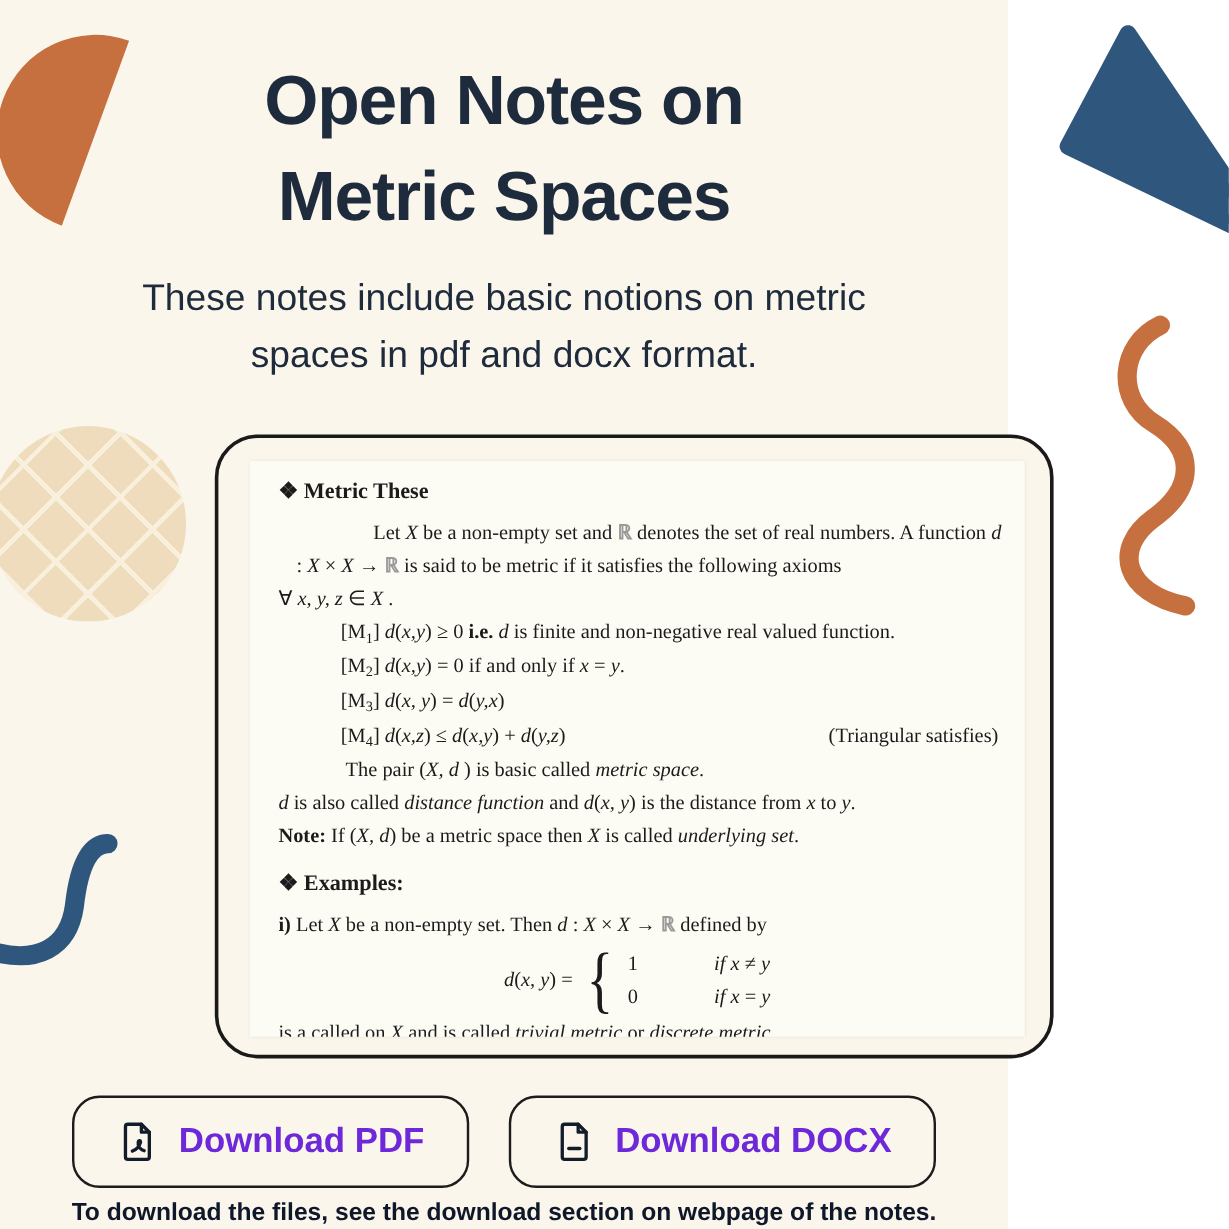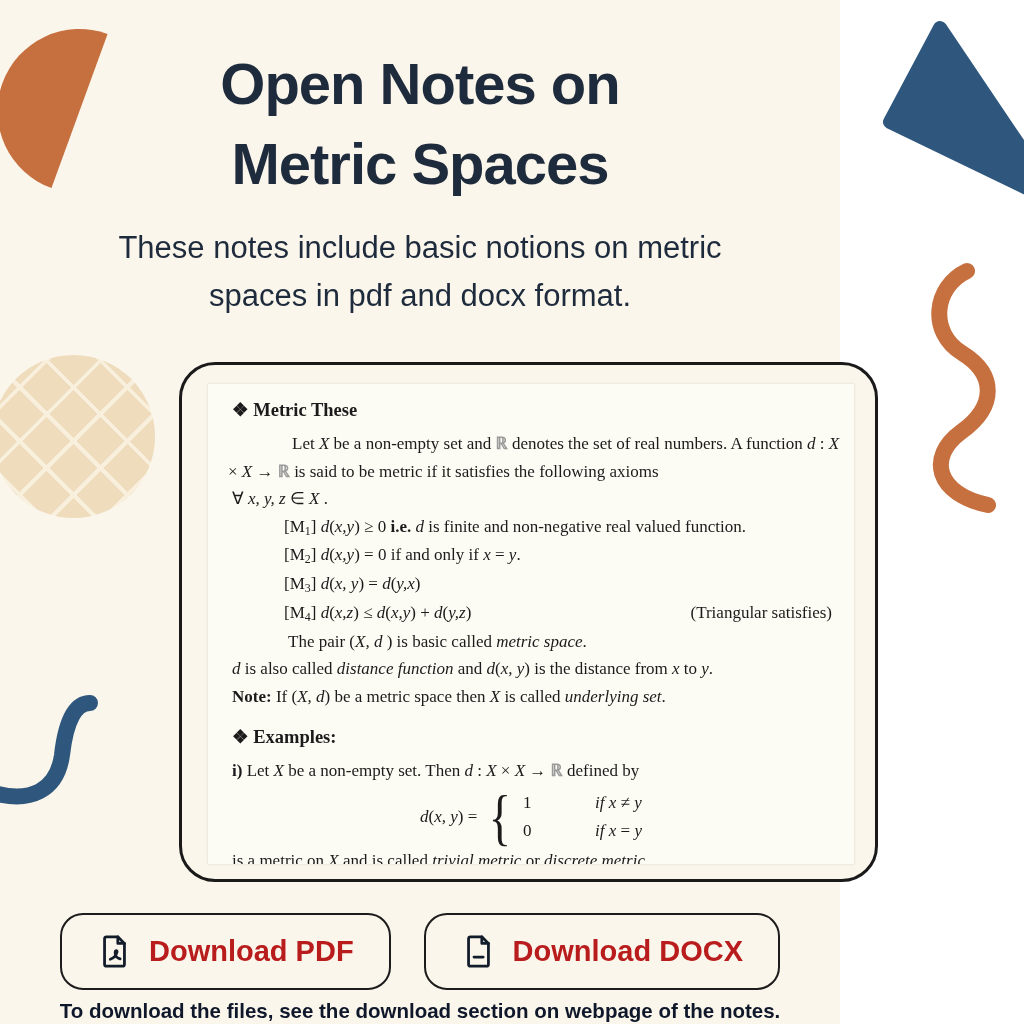"Let X be a non-empty" .l-pi { margin-left: 6px -> 25px }
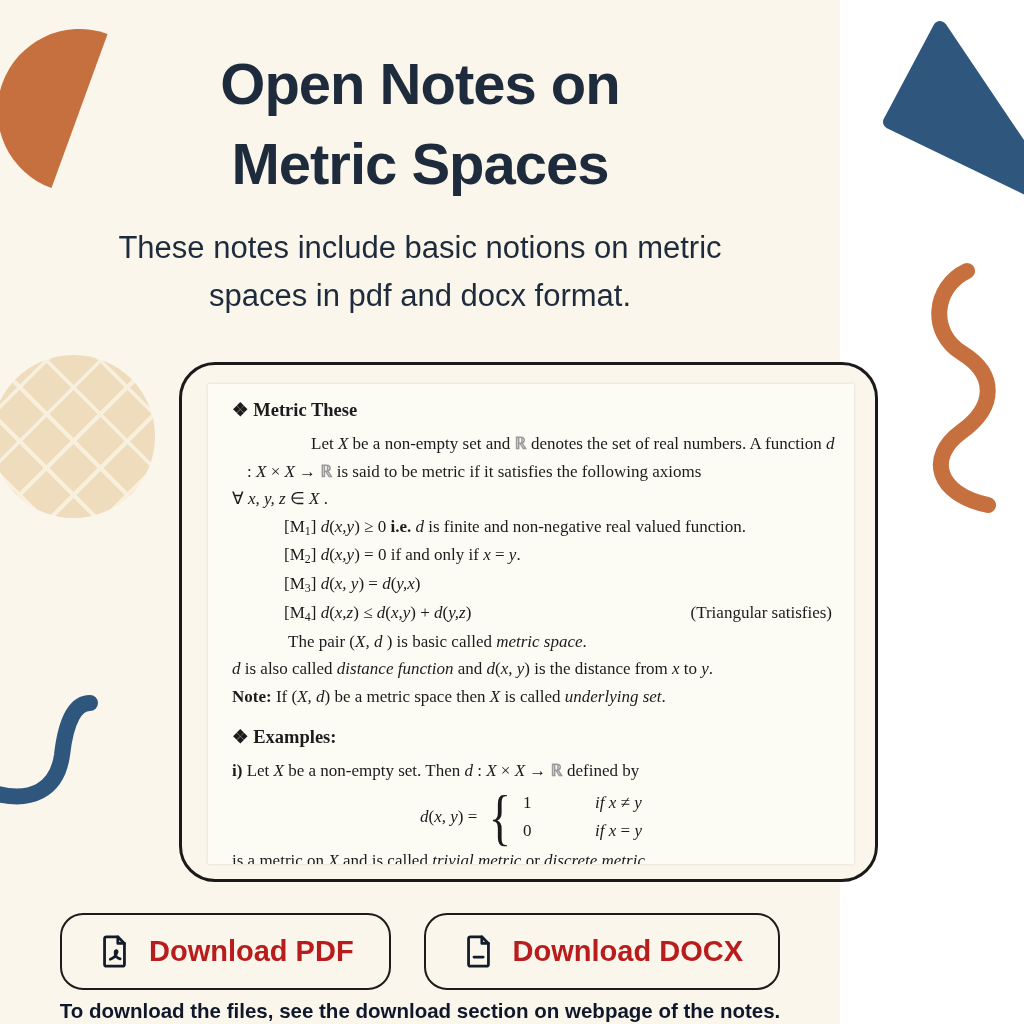"is a metric on" span { text: metric -> called }
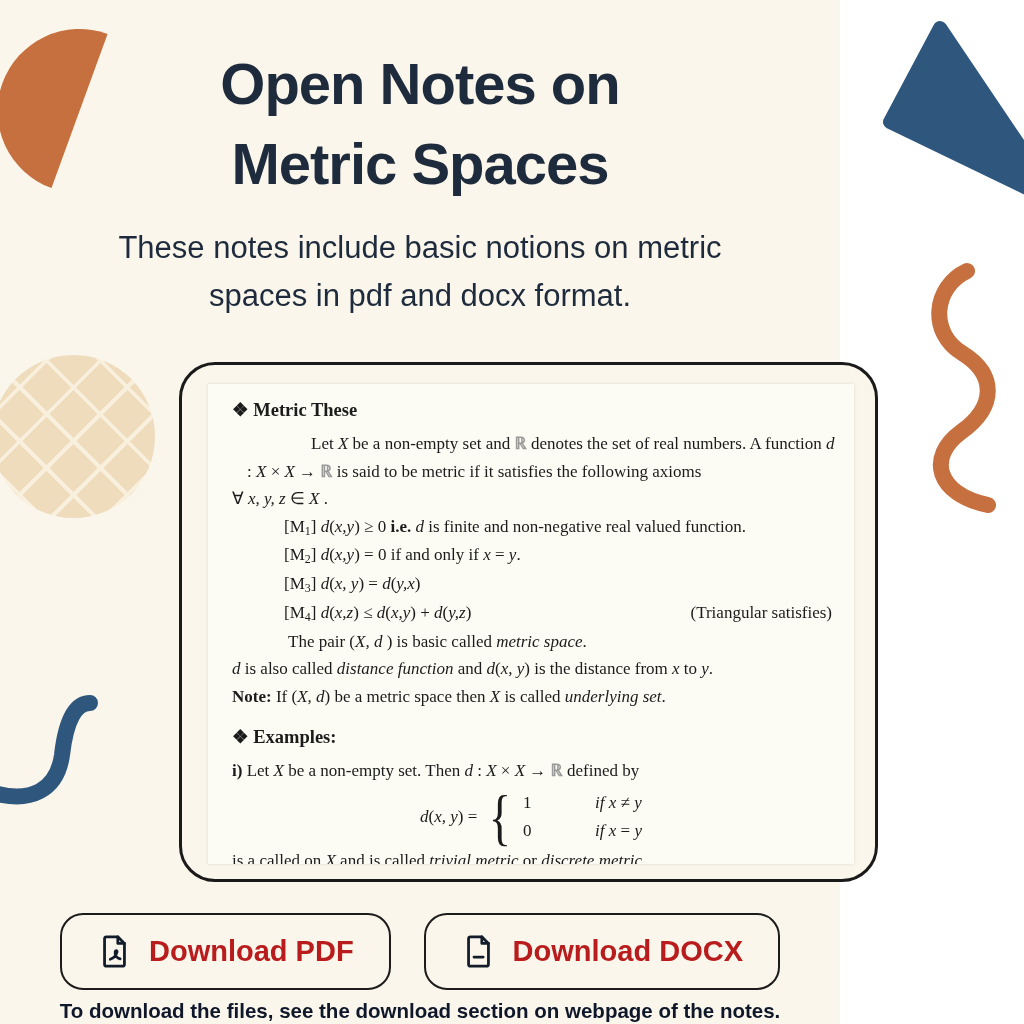"Download PDF" .dl-btn { color: #b91c1c -> #6d28d9 }
